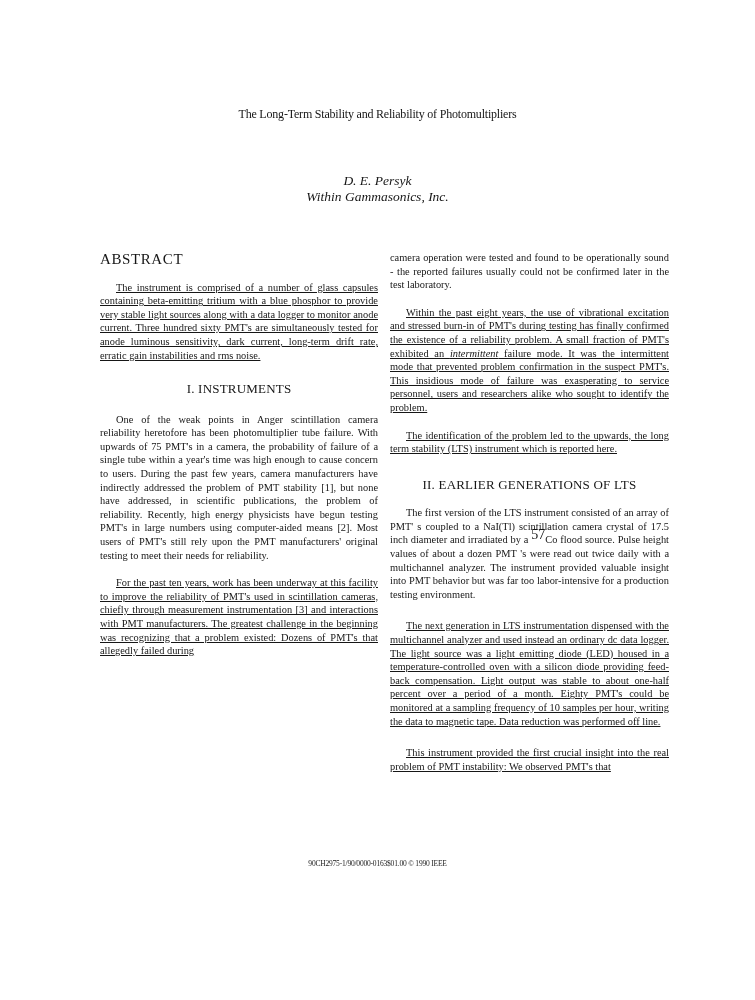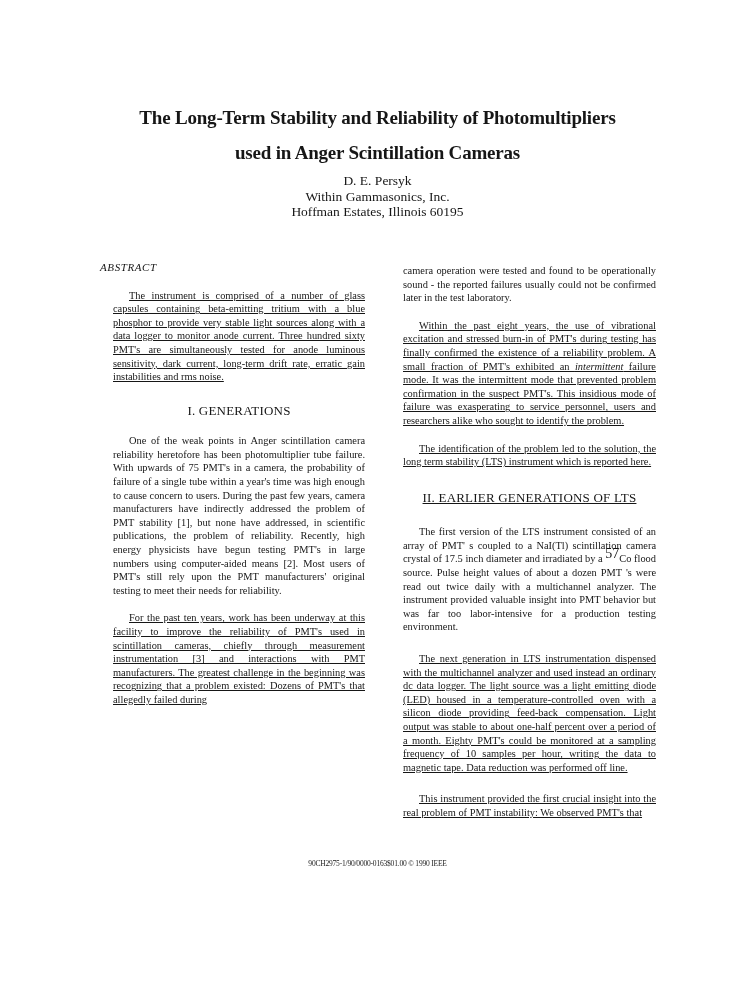"The Long-Term Stability and Reliability" .title { font-size: 19px -> 12px; font-weight: bold -> none }
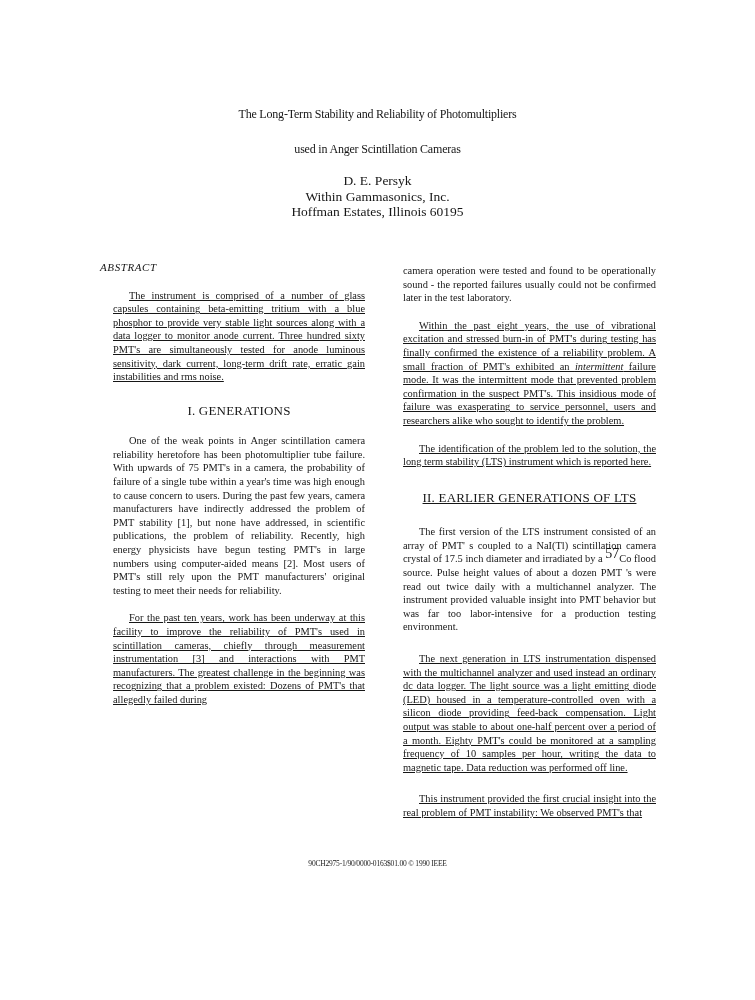"used in Anger Scintillation Cameras" div.title { html: <div>used in Anger Scintillation Cameras</div> -> none }
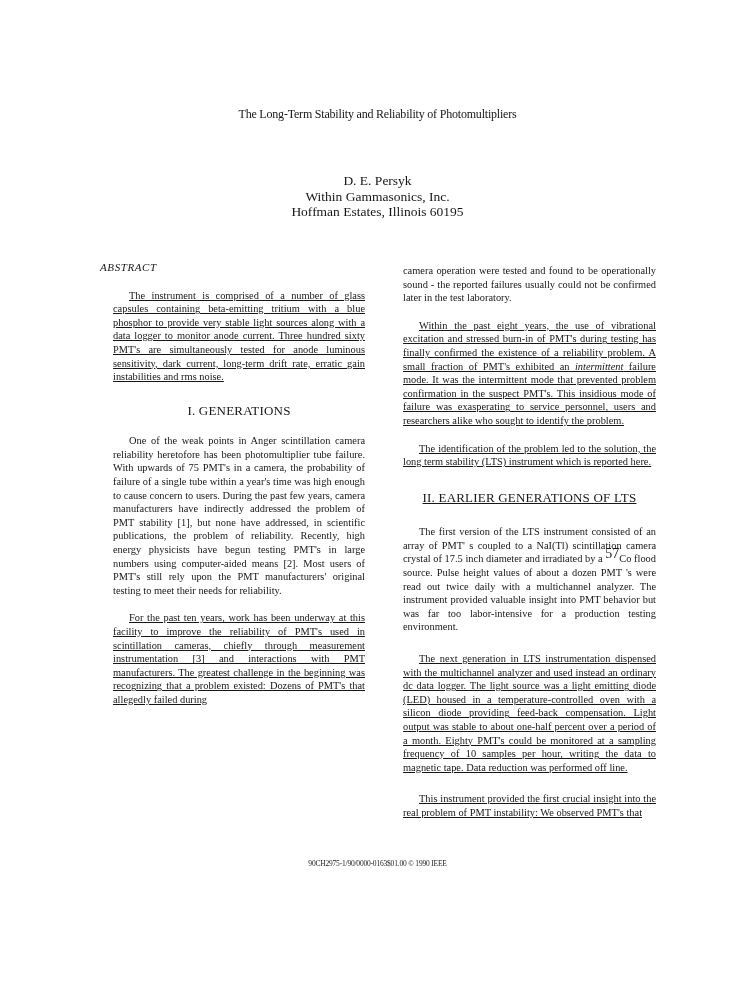"D. E. Persyk" .author { font-style: none -> italic }
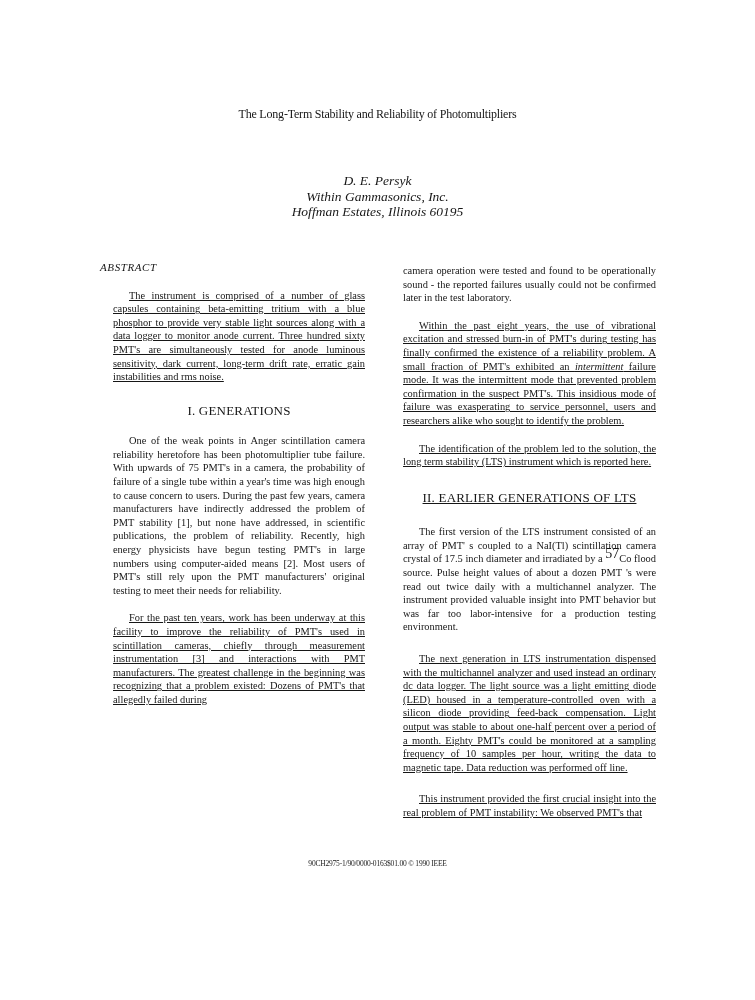"Hoffman Estates, Illinois 60195" div.author { html: <div>Hoffman Estates, Illinois 60195</div> -> none }
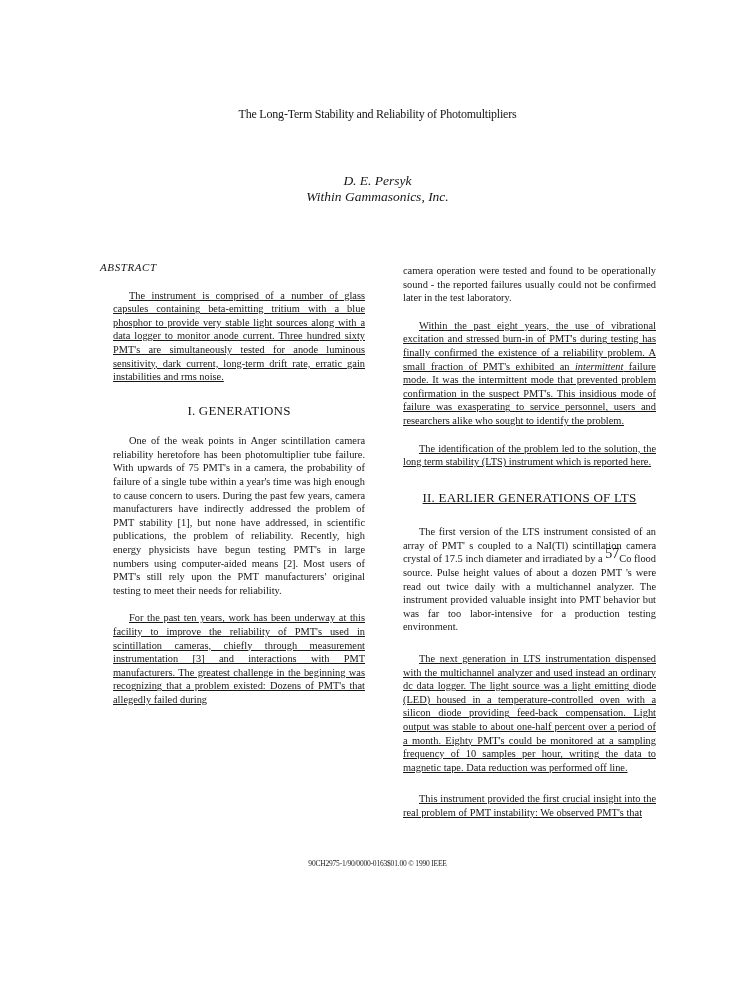"ABSTRACT" .abstract-head { font-size: 11px -> 15px; font-style: italic -> none; margin: 8px 0 11px 0 -> 0 0 11px 0 }
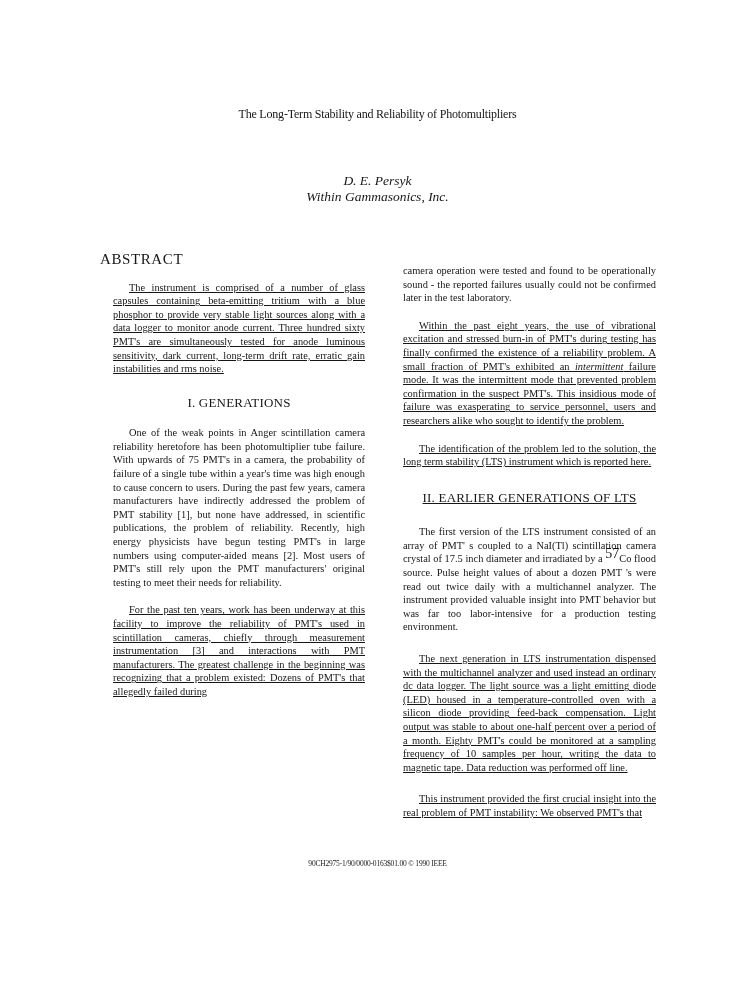"camera operation were tested and" p { margin: 13px -> 0 }
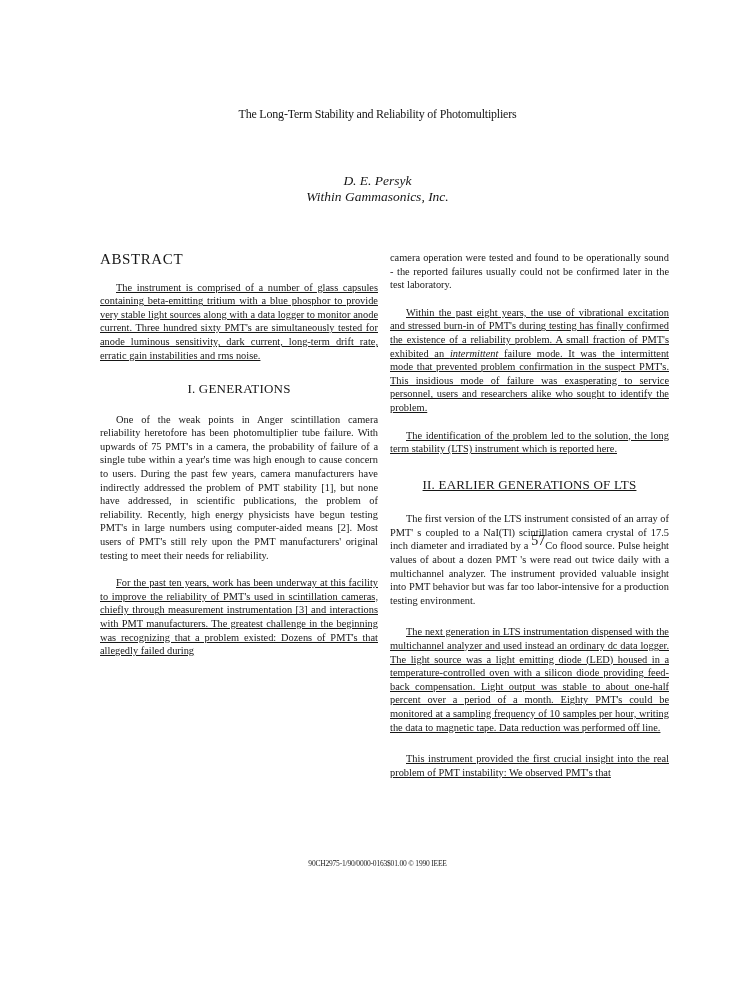"I. GENERATIONS" div.section-head { text: GENERATIONS -> INSTRUMENTS }
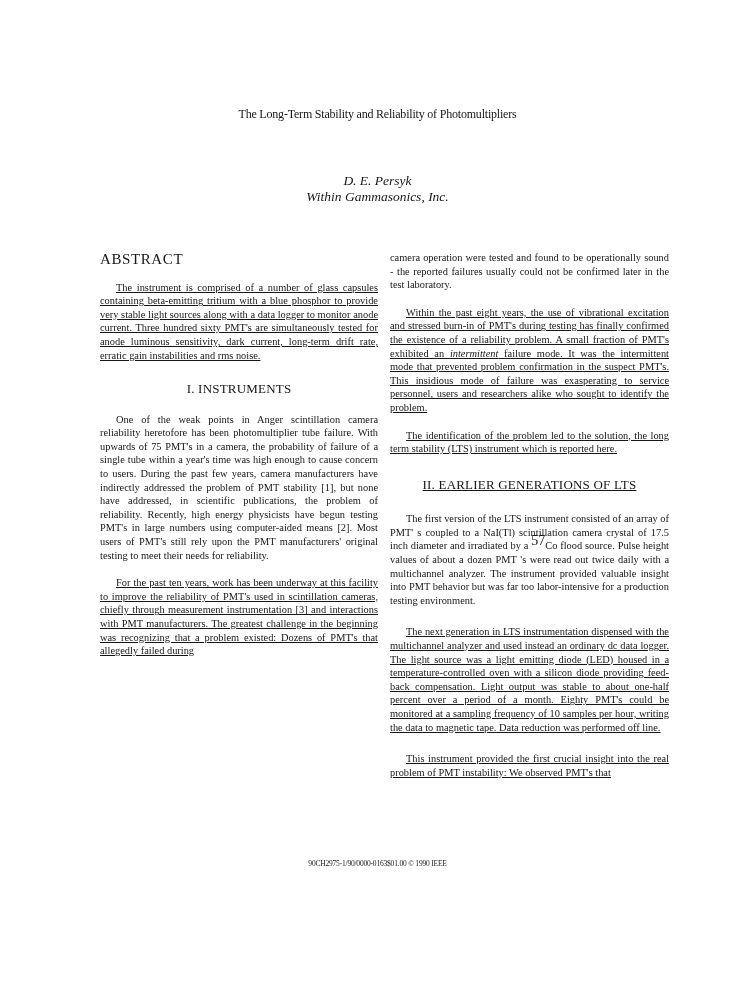"The identification of the problem" p.gap { text: solution -> upwards }
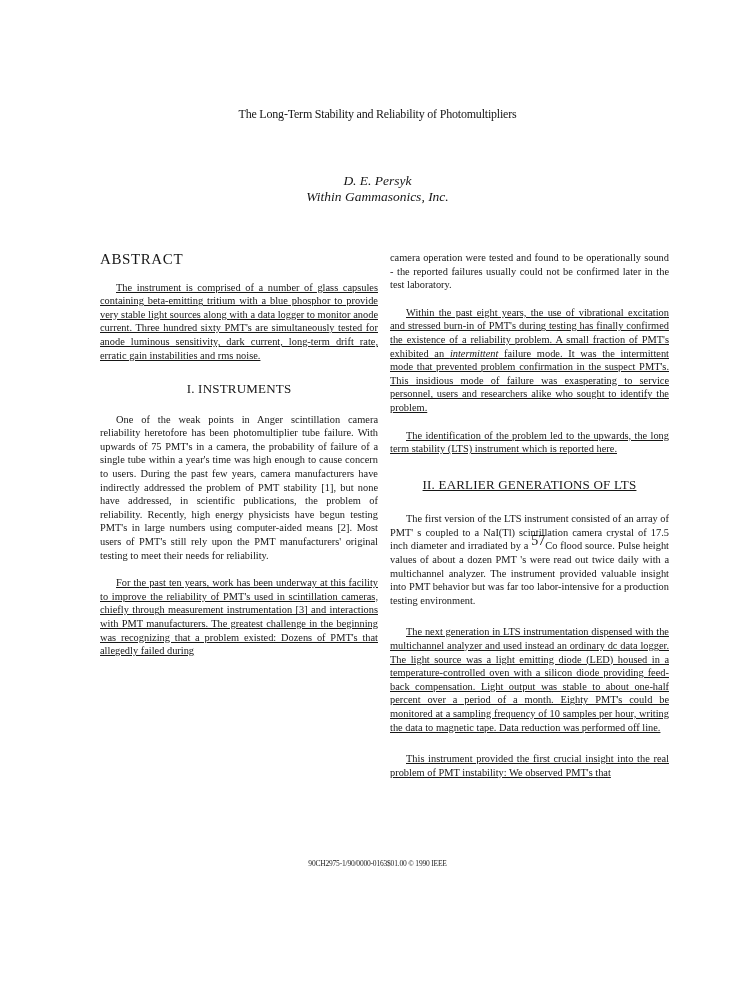"II. EARLIER GENERATIONS OF LTS" .section-head.right { margin: 22px 0 20px 0 -> 22px 0 14px 0; text-decoration: underline -> none }
